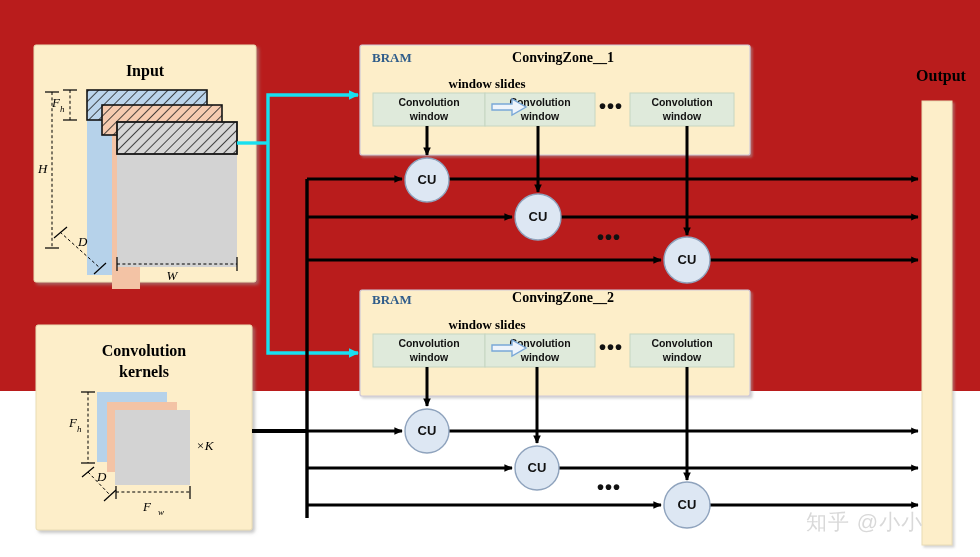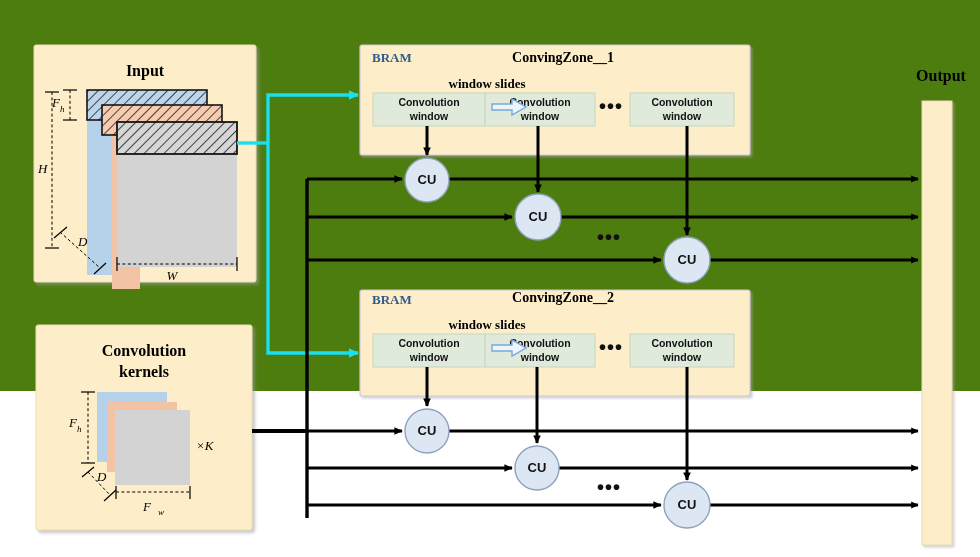"Input" #stage { background: #4d7c0f -> #b91c1c }
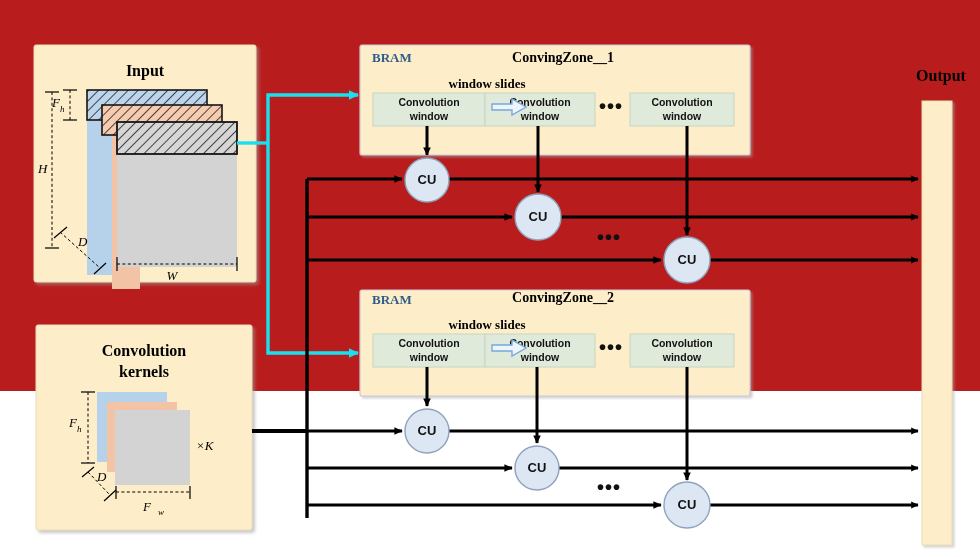"知乎 @小小" div.watermark { html: none -> <div>知乎 @小小</div> }
